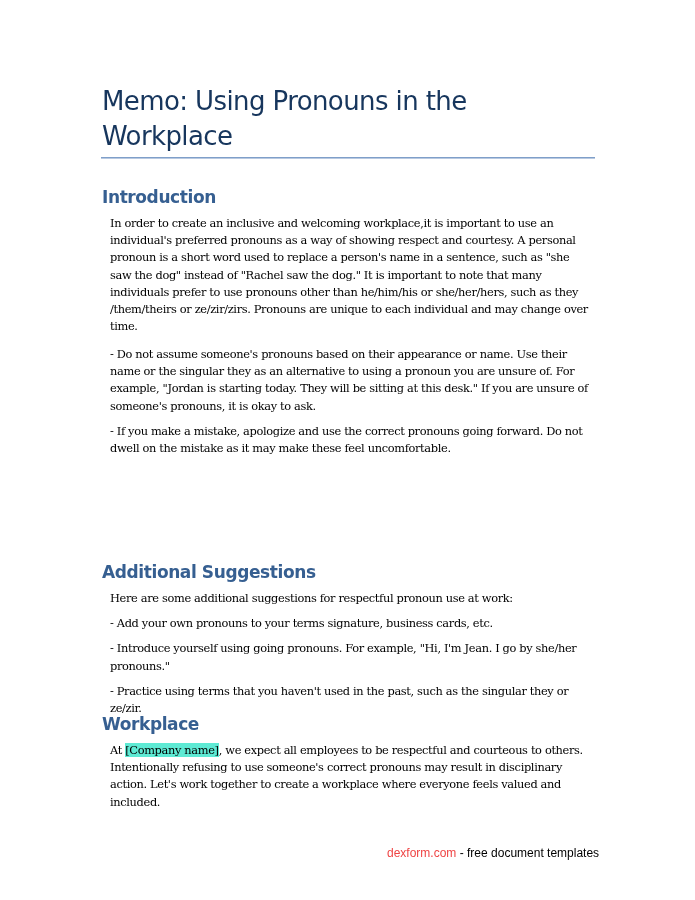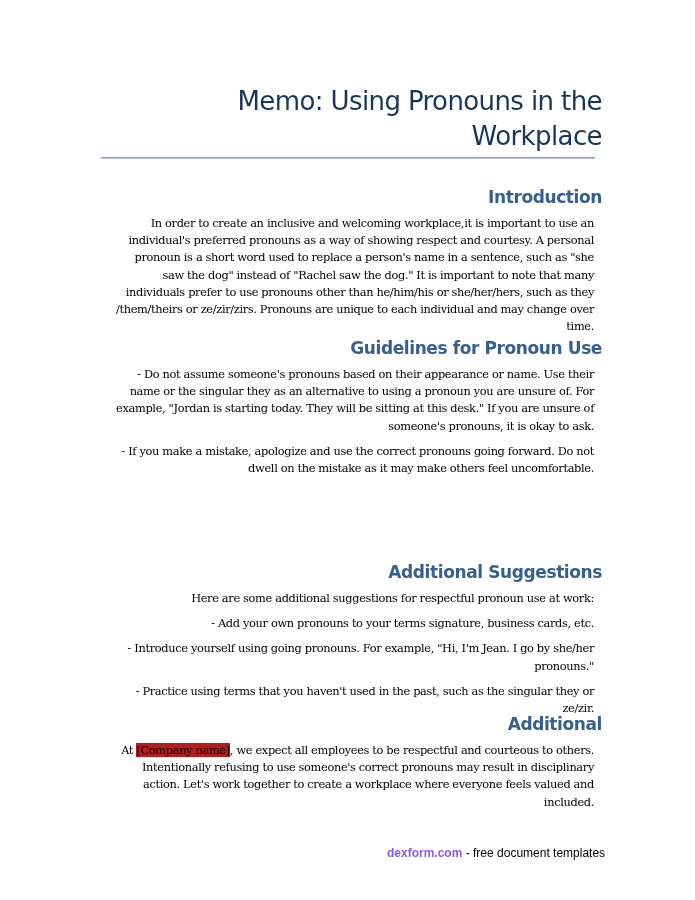"Memo: Using Pronouns in the" .page { text-align: right -> none }
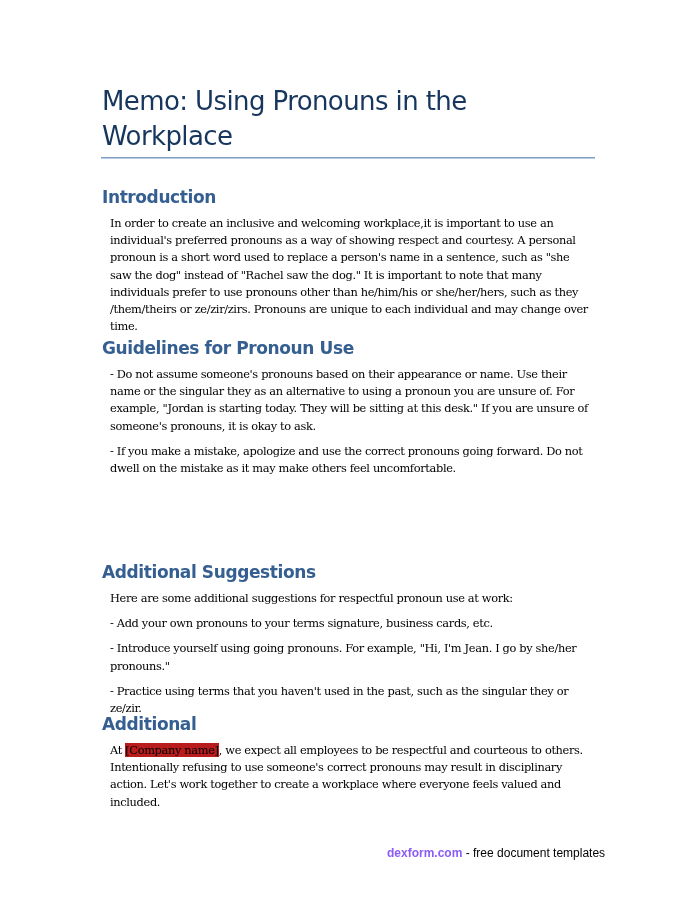"Guidelines for Pronoun Use" h2.heading { html: <h2>Guidelines for Pronoun Use</h2> -> none }
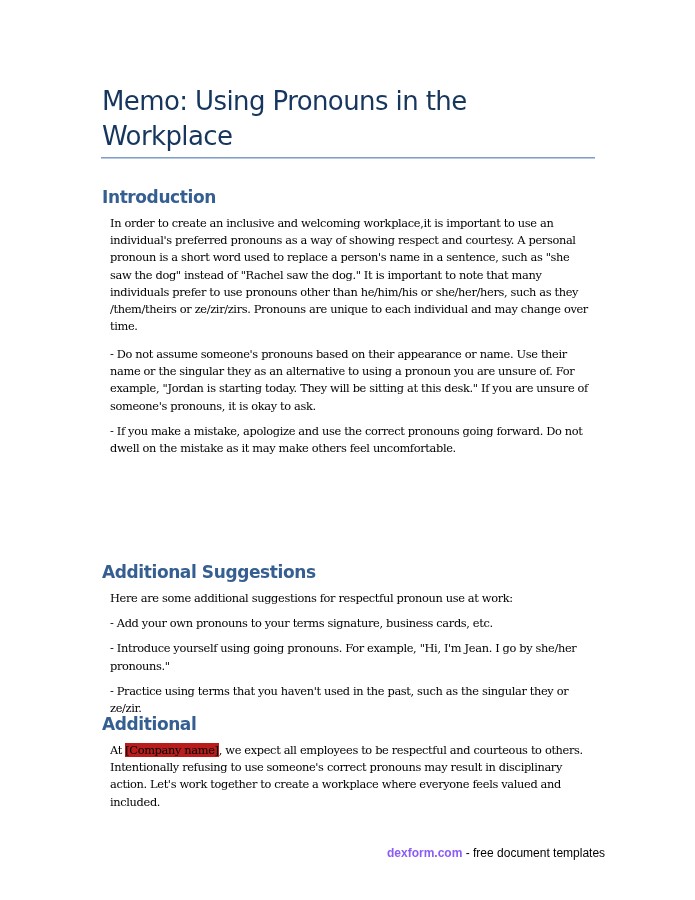"- If you make a" p.para { text: others -> these }
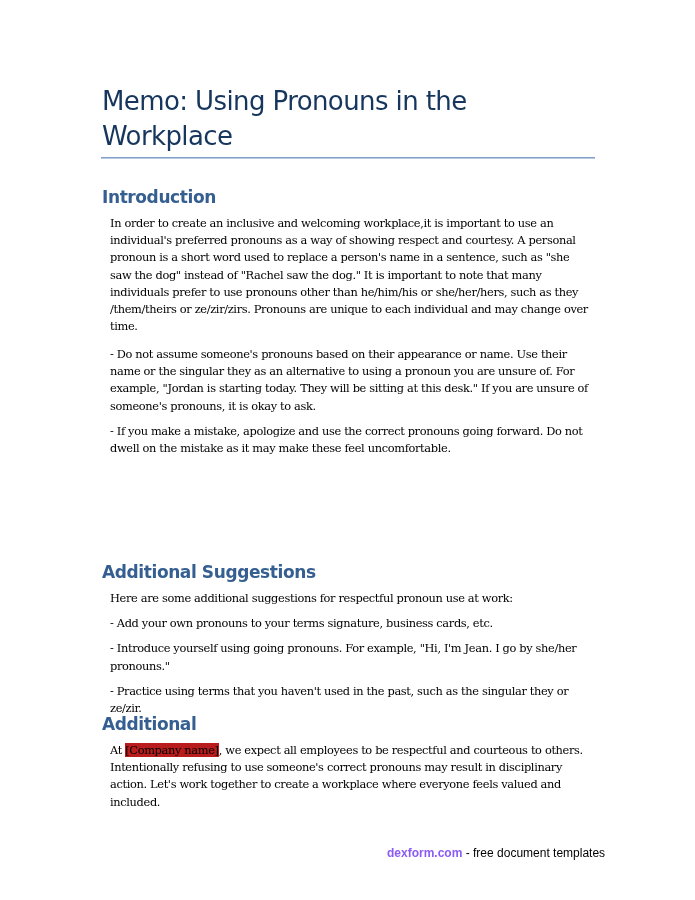"Additional" h2.heading { text: Additional -> Workplace }
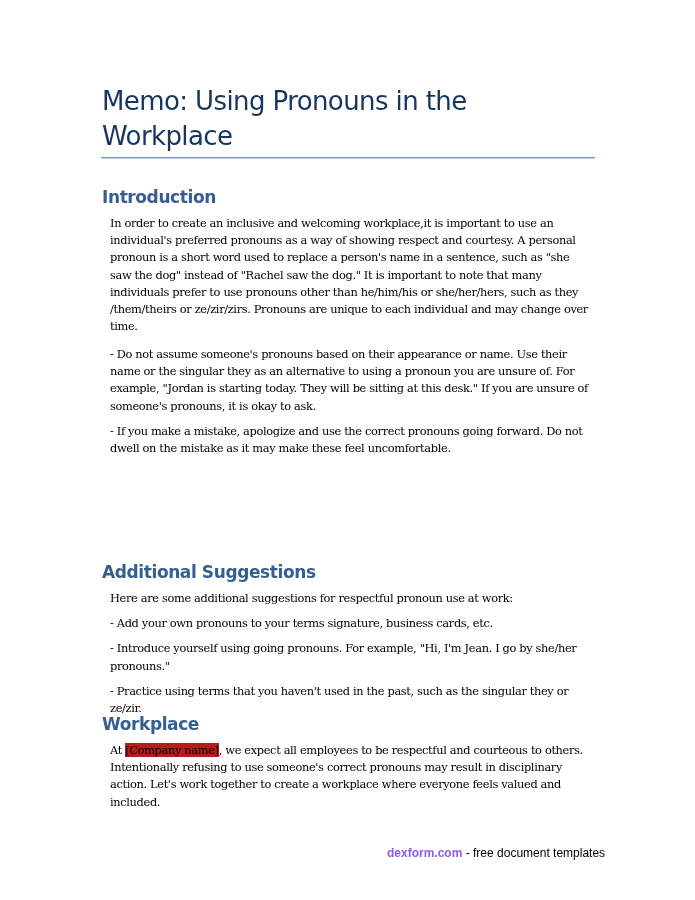"[Company name]" .highlight { background: #b91c1c -> #5eead4 }
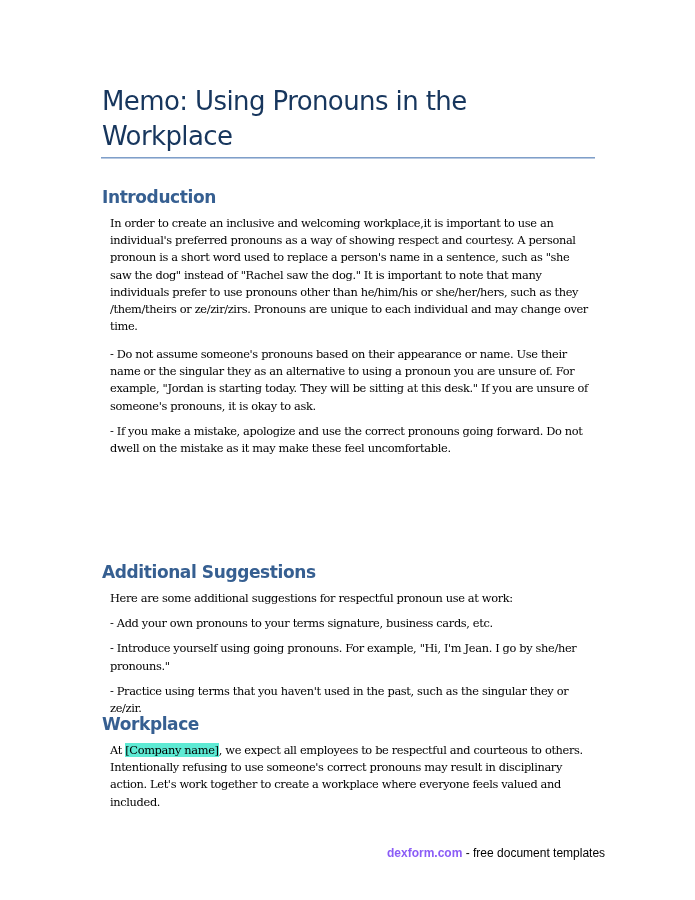"dexform.com" .footer .brand { color: #8b5cf6 -> #ef4444; font-weight: bold -> normal }
